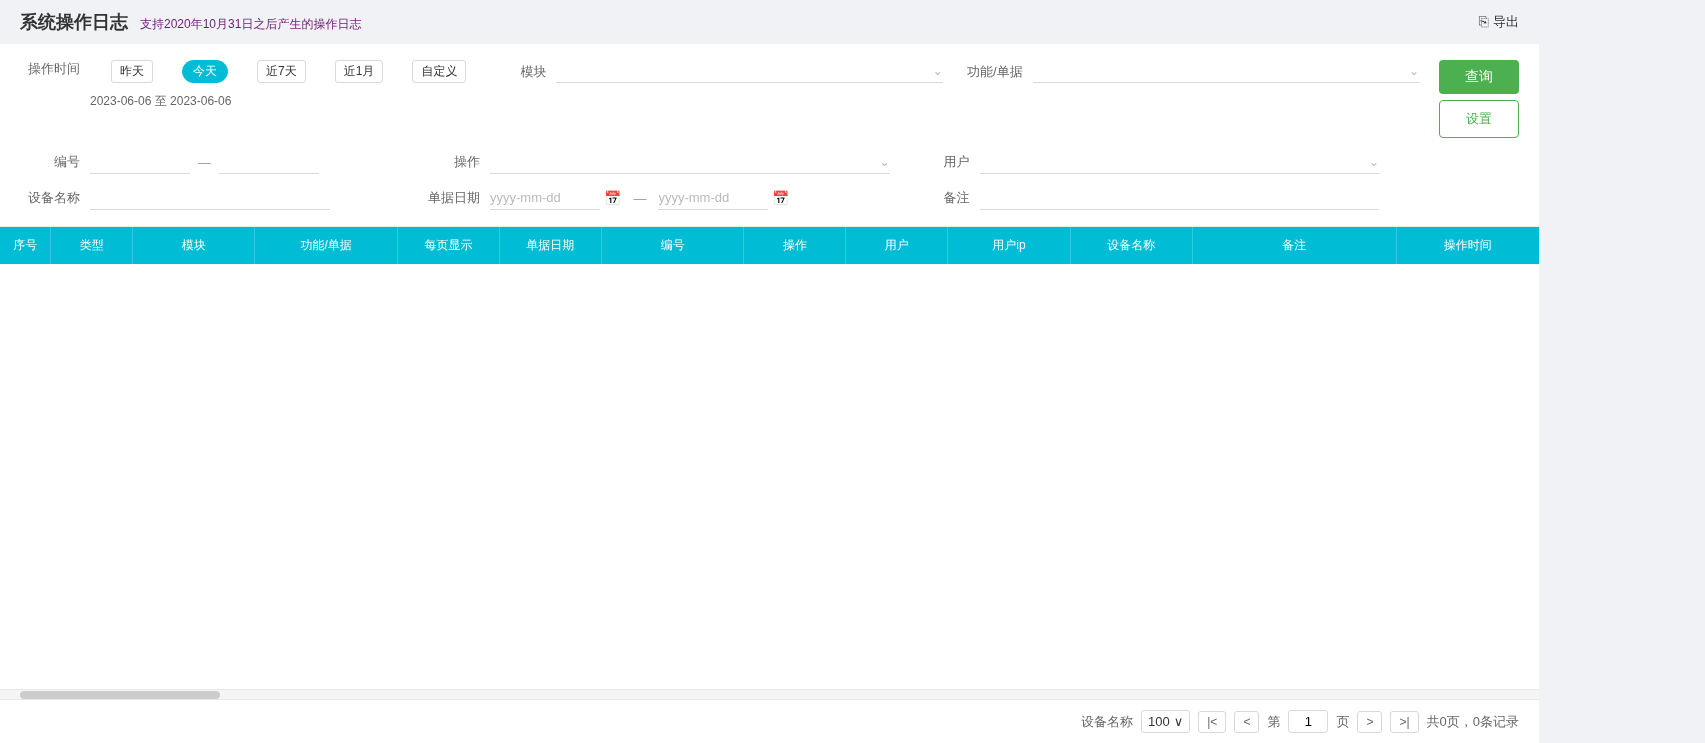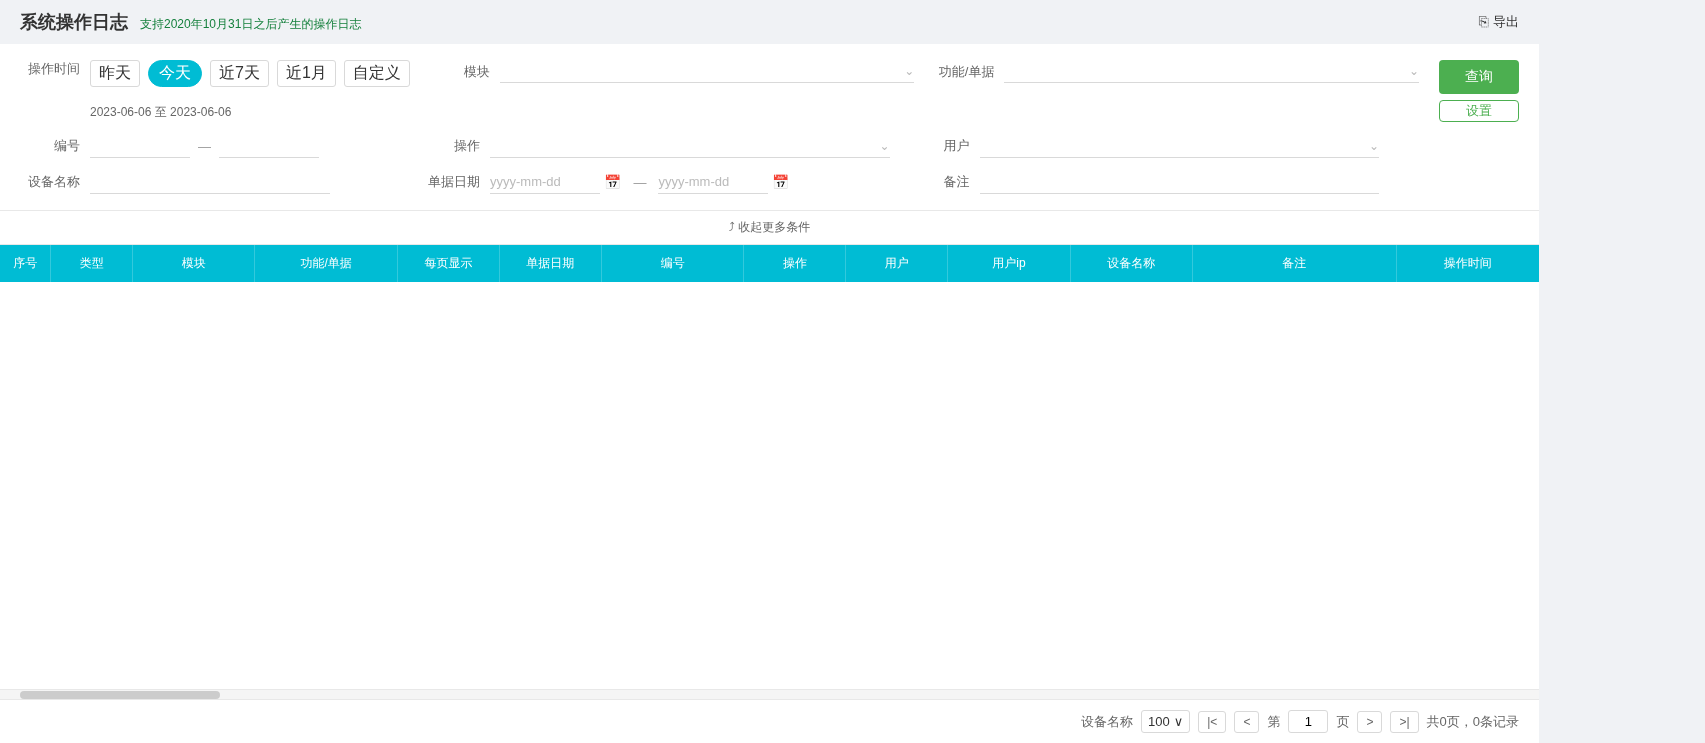"支持2020年10月31日之后产生的操作日志" .page-subtitle { color: #15803d -> #701a75 }
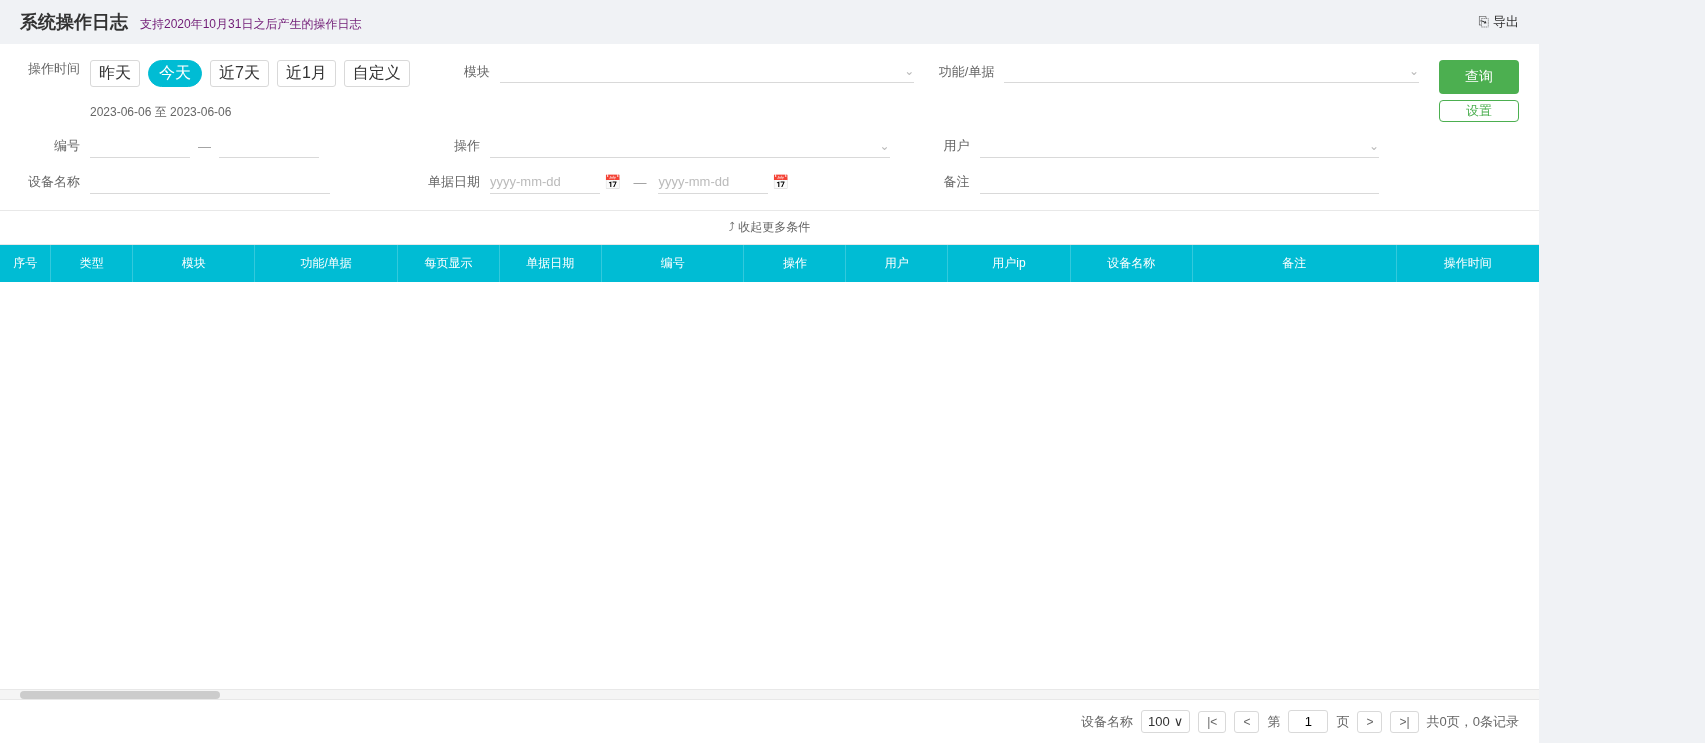"昨天" .time-btn { font-size: 16px -> 12px; margin-left: none -> 21px }
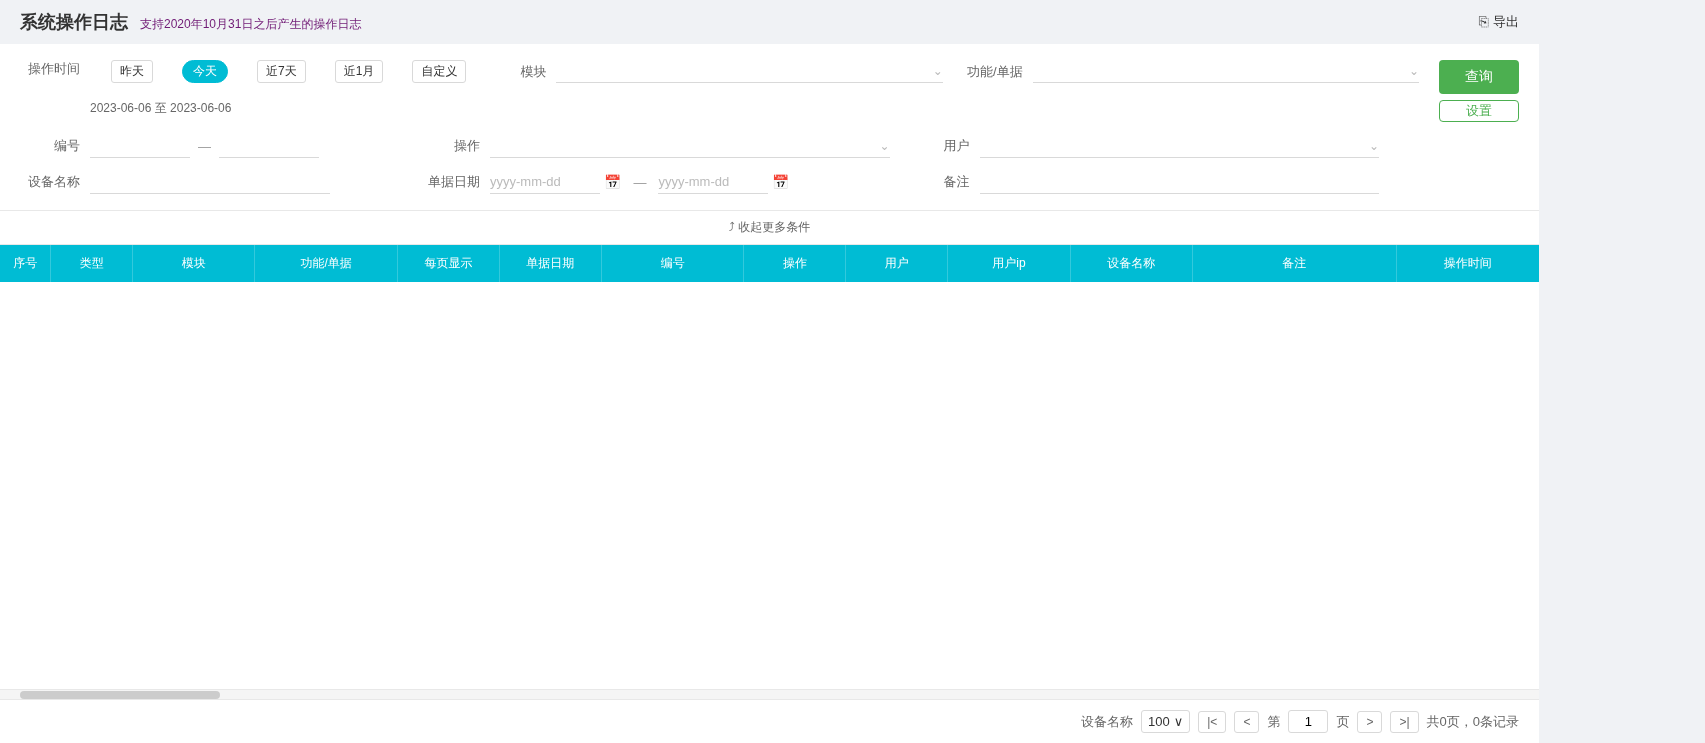"2023-06-06 至 2023-06-06" .time-date-range { margin-top: 17px -> 10px }
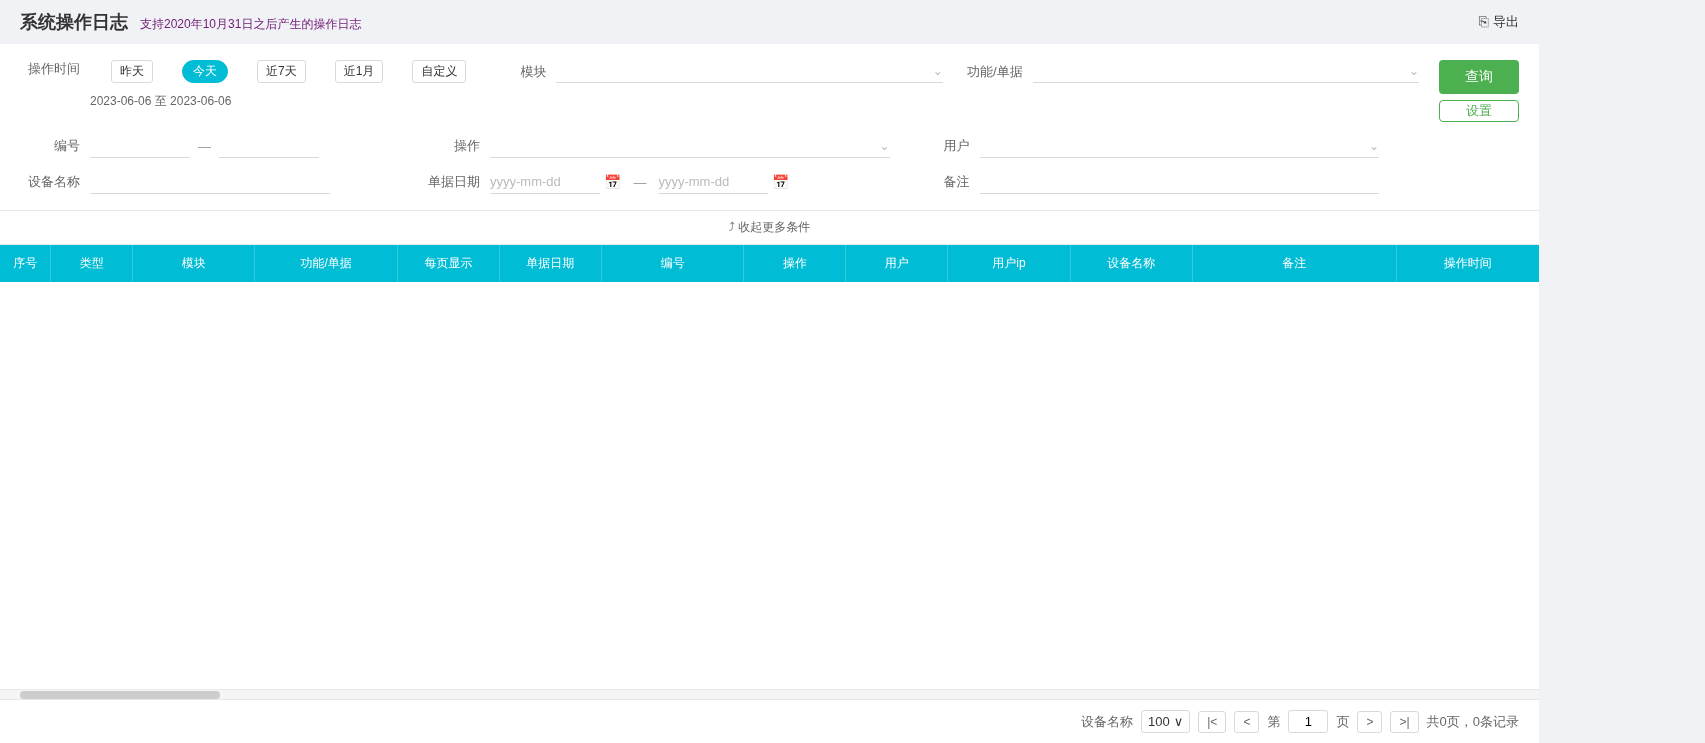"设置" .settings-btn { padding: 1px 20px -> 9px 20px }
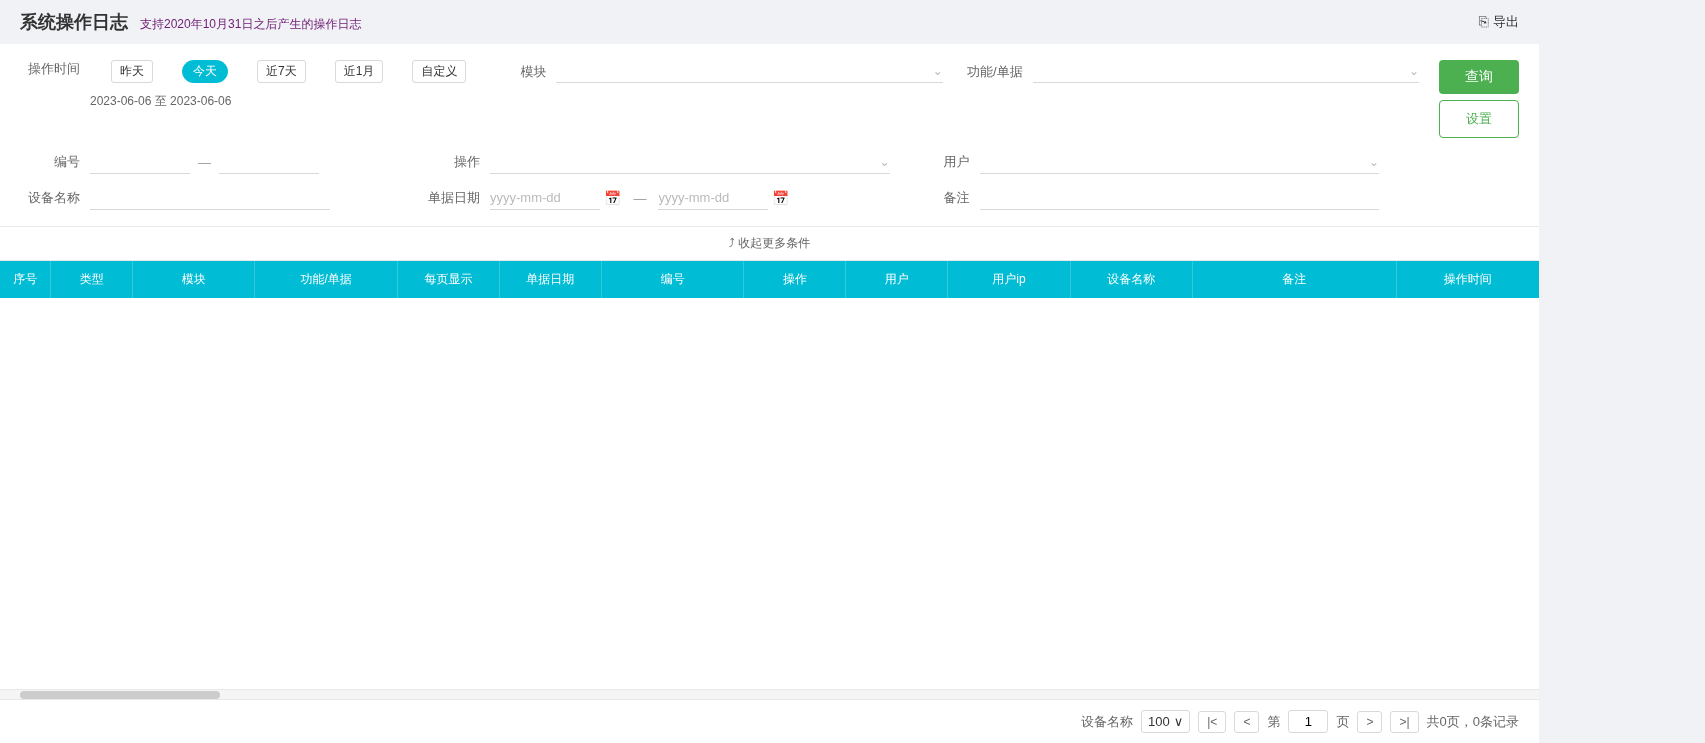"⤴ 收起更多条件" div.collapse-bar { html: <div> <span>⤴</span> <span>收起更多条件</span> </div> -> none }
